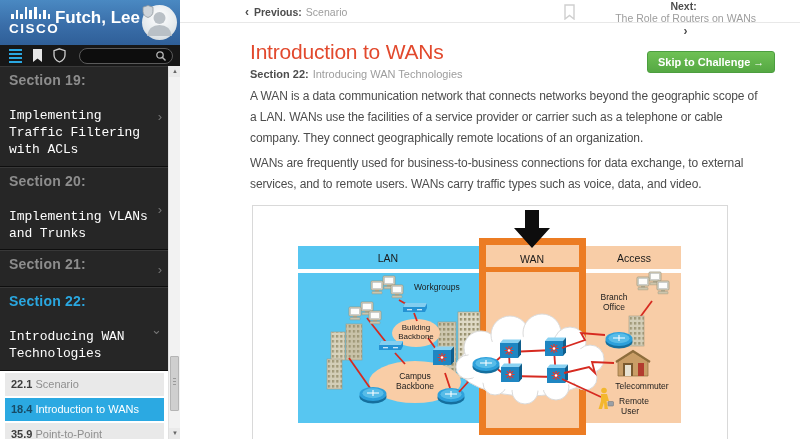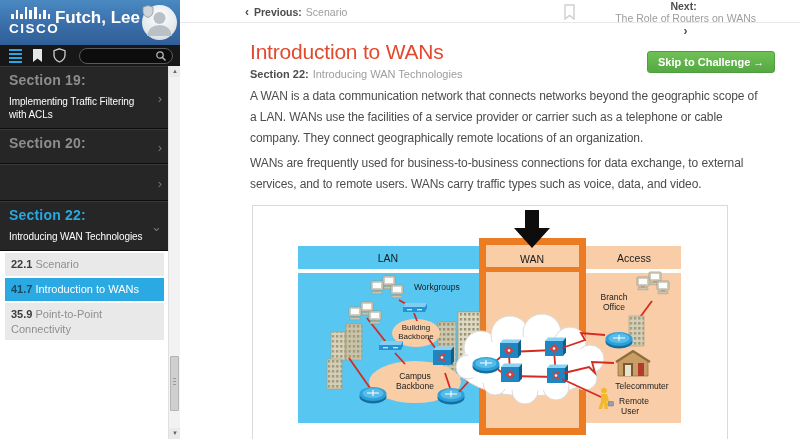"Implementing Traffic Filtering with ACLs" .section .sec-title { font-family: none -> Liberation Mono, monospace; font-size: 10px -> 13px; margin-top: 7px -> 20px }
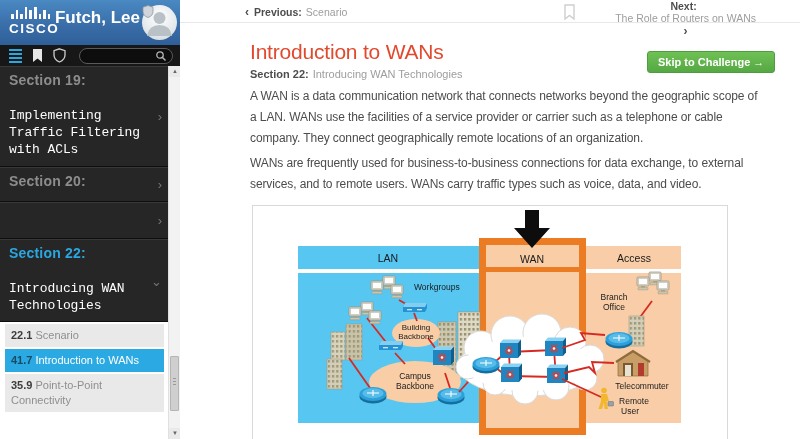"Implementing VLANs and Trunks" div.sec-title { html: none -> <div>Implementing VLANs and Trunks</div> }
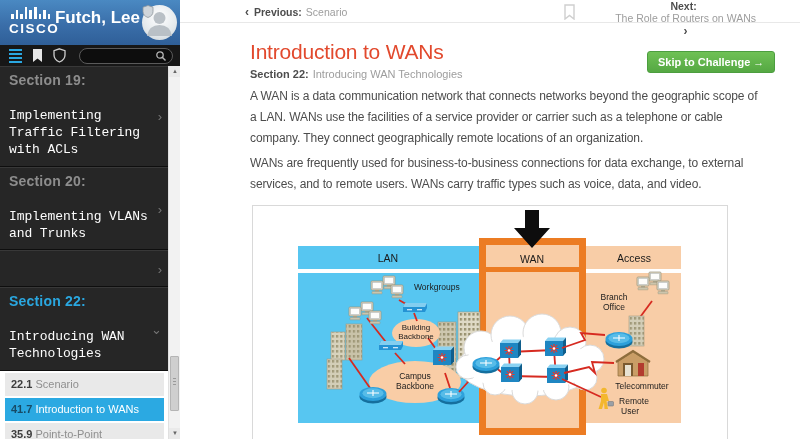"Section 21:" div.sec-label { html: none -> <div>Section 21:</div> }
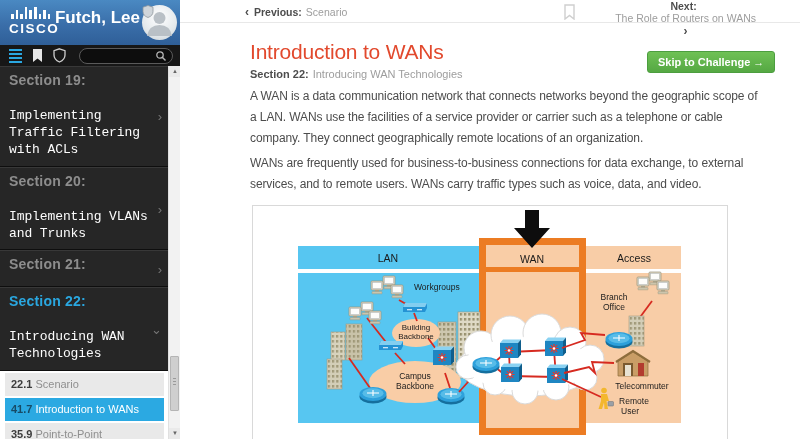"41.7" b { text: 41.7 -> 18.4 }
